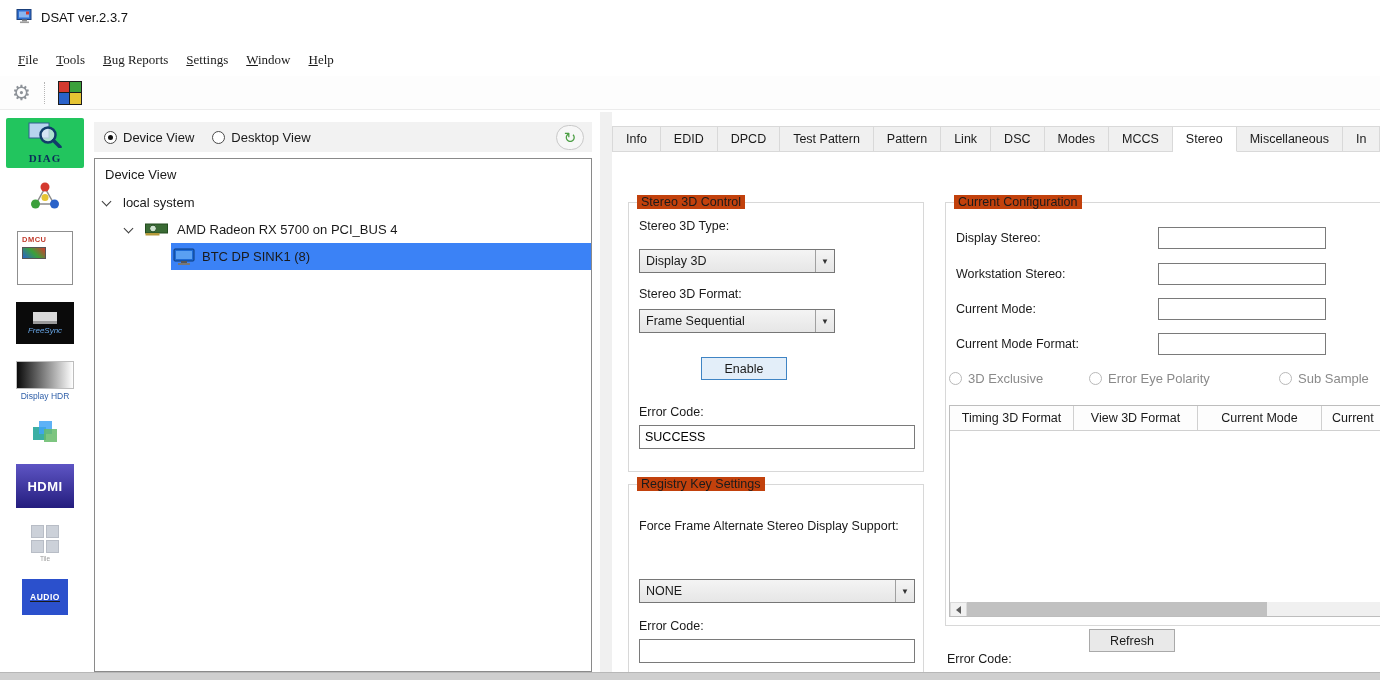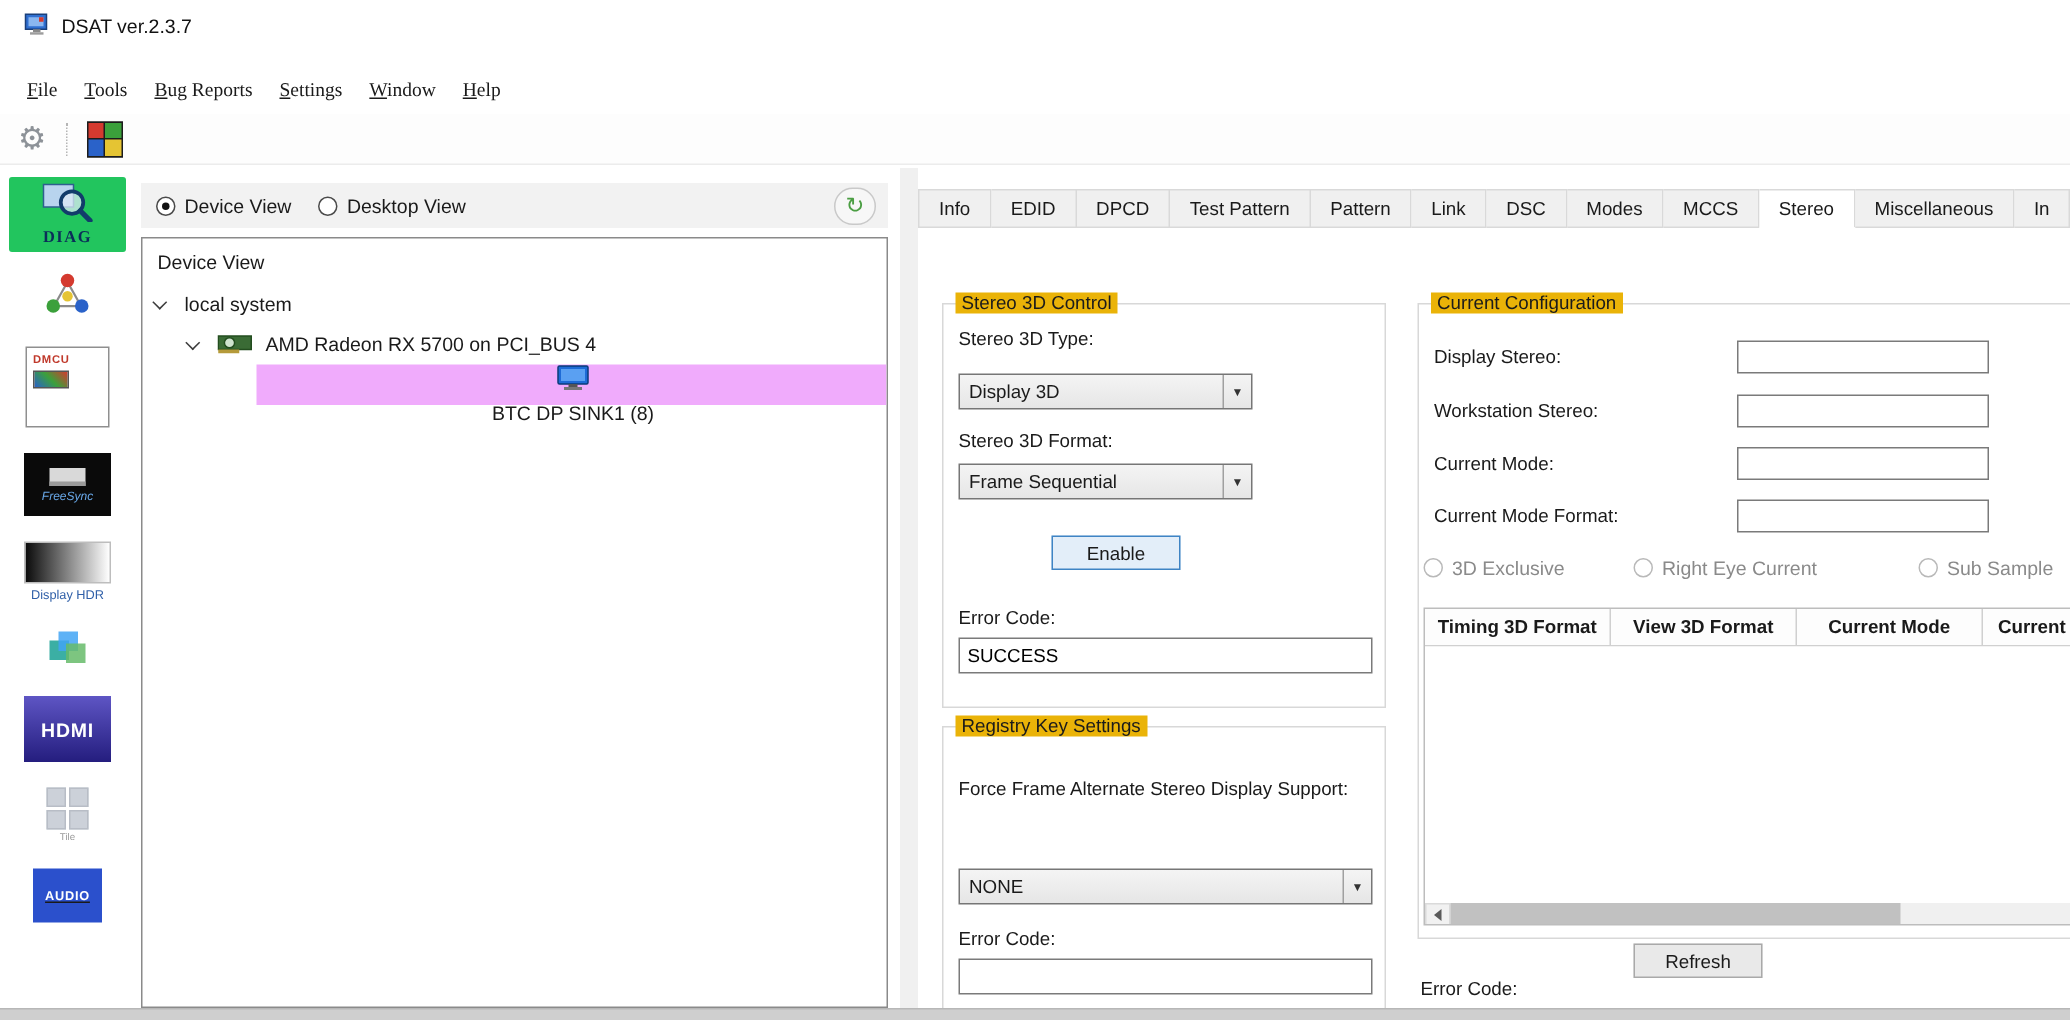"Stereo 3D Control" .gb-title { background: #eab308 -> #c2410c }
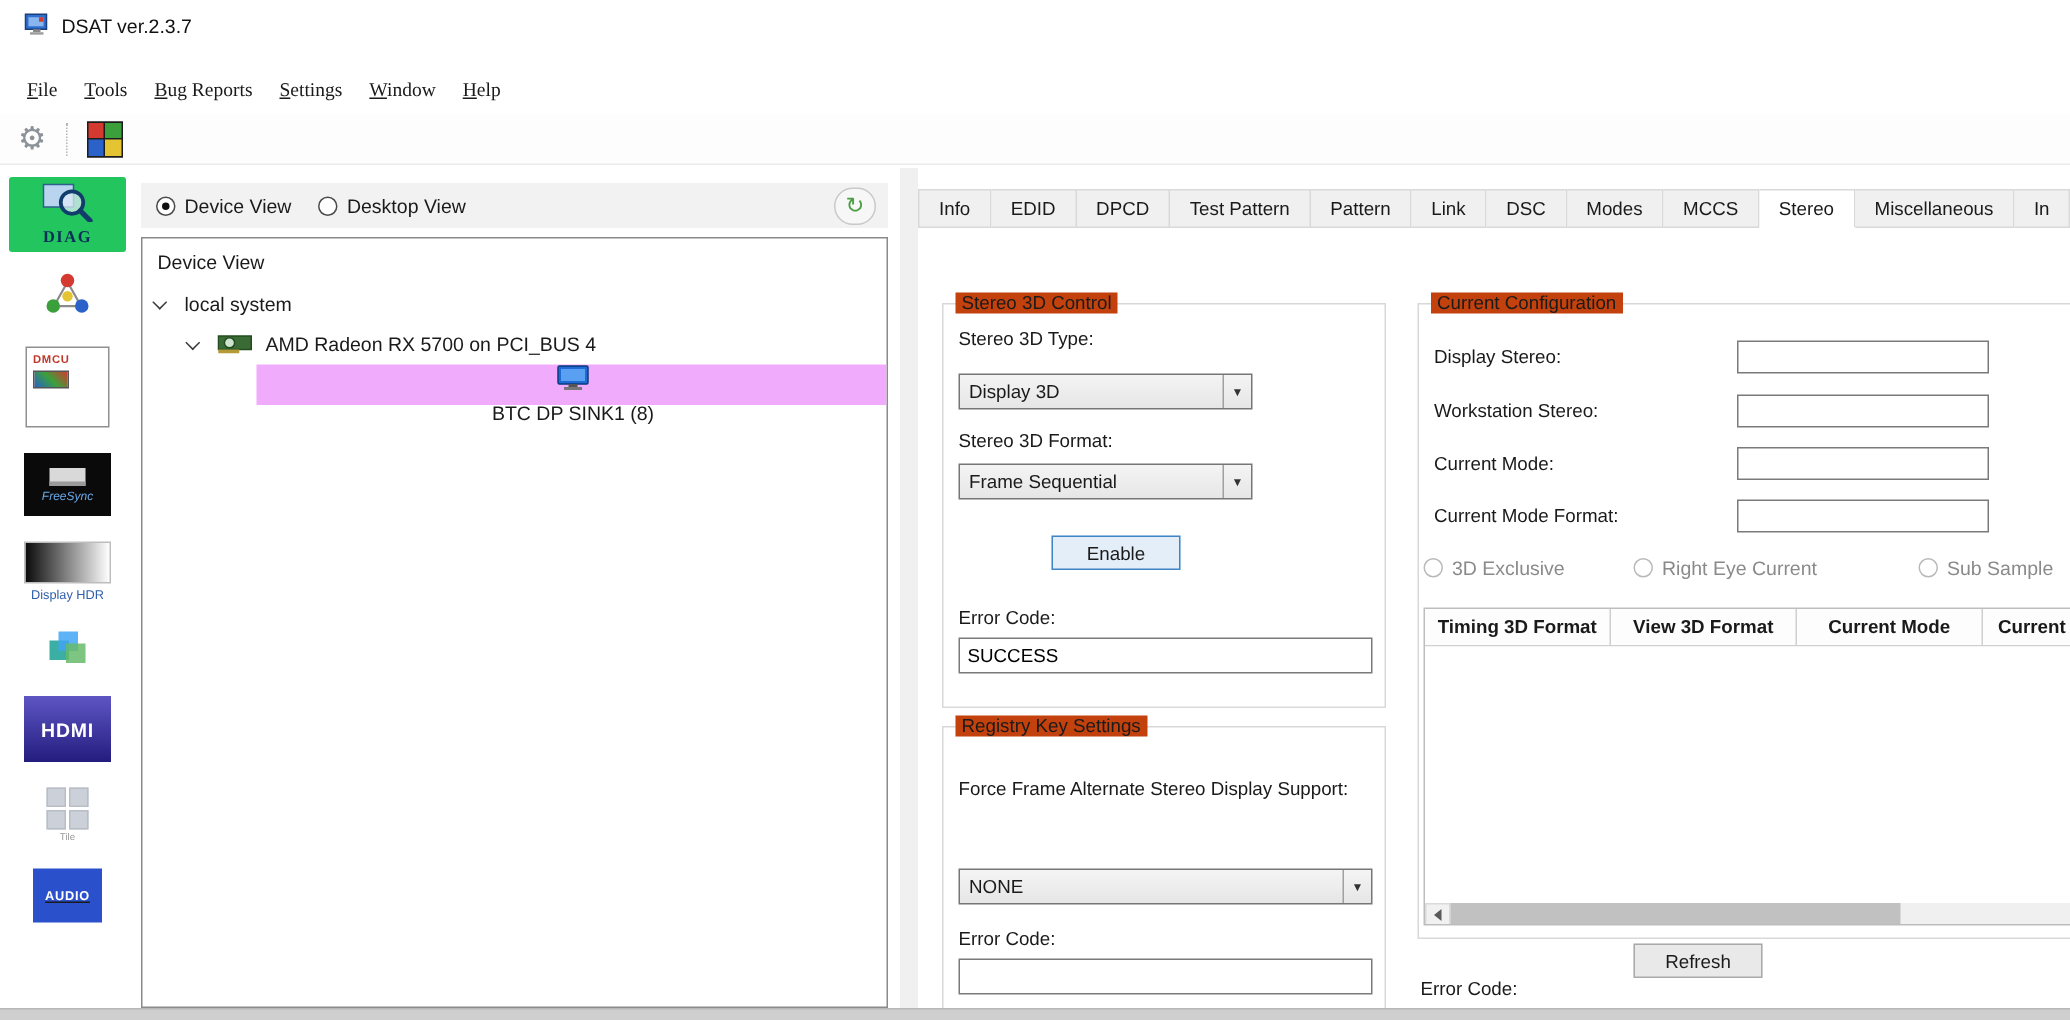"BTC DP SINK1 (8)" .row-content.sel { background: #f0abfc -> #3b82f6; flex-direction: column -> none }
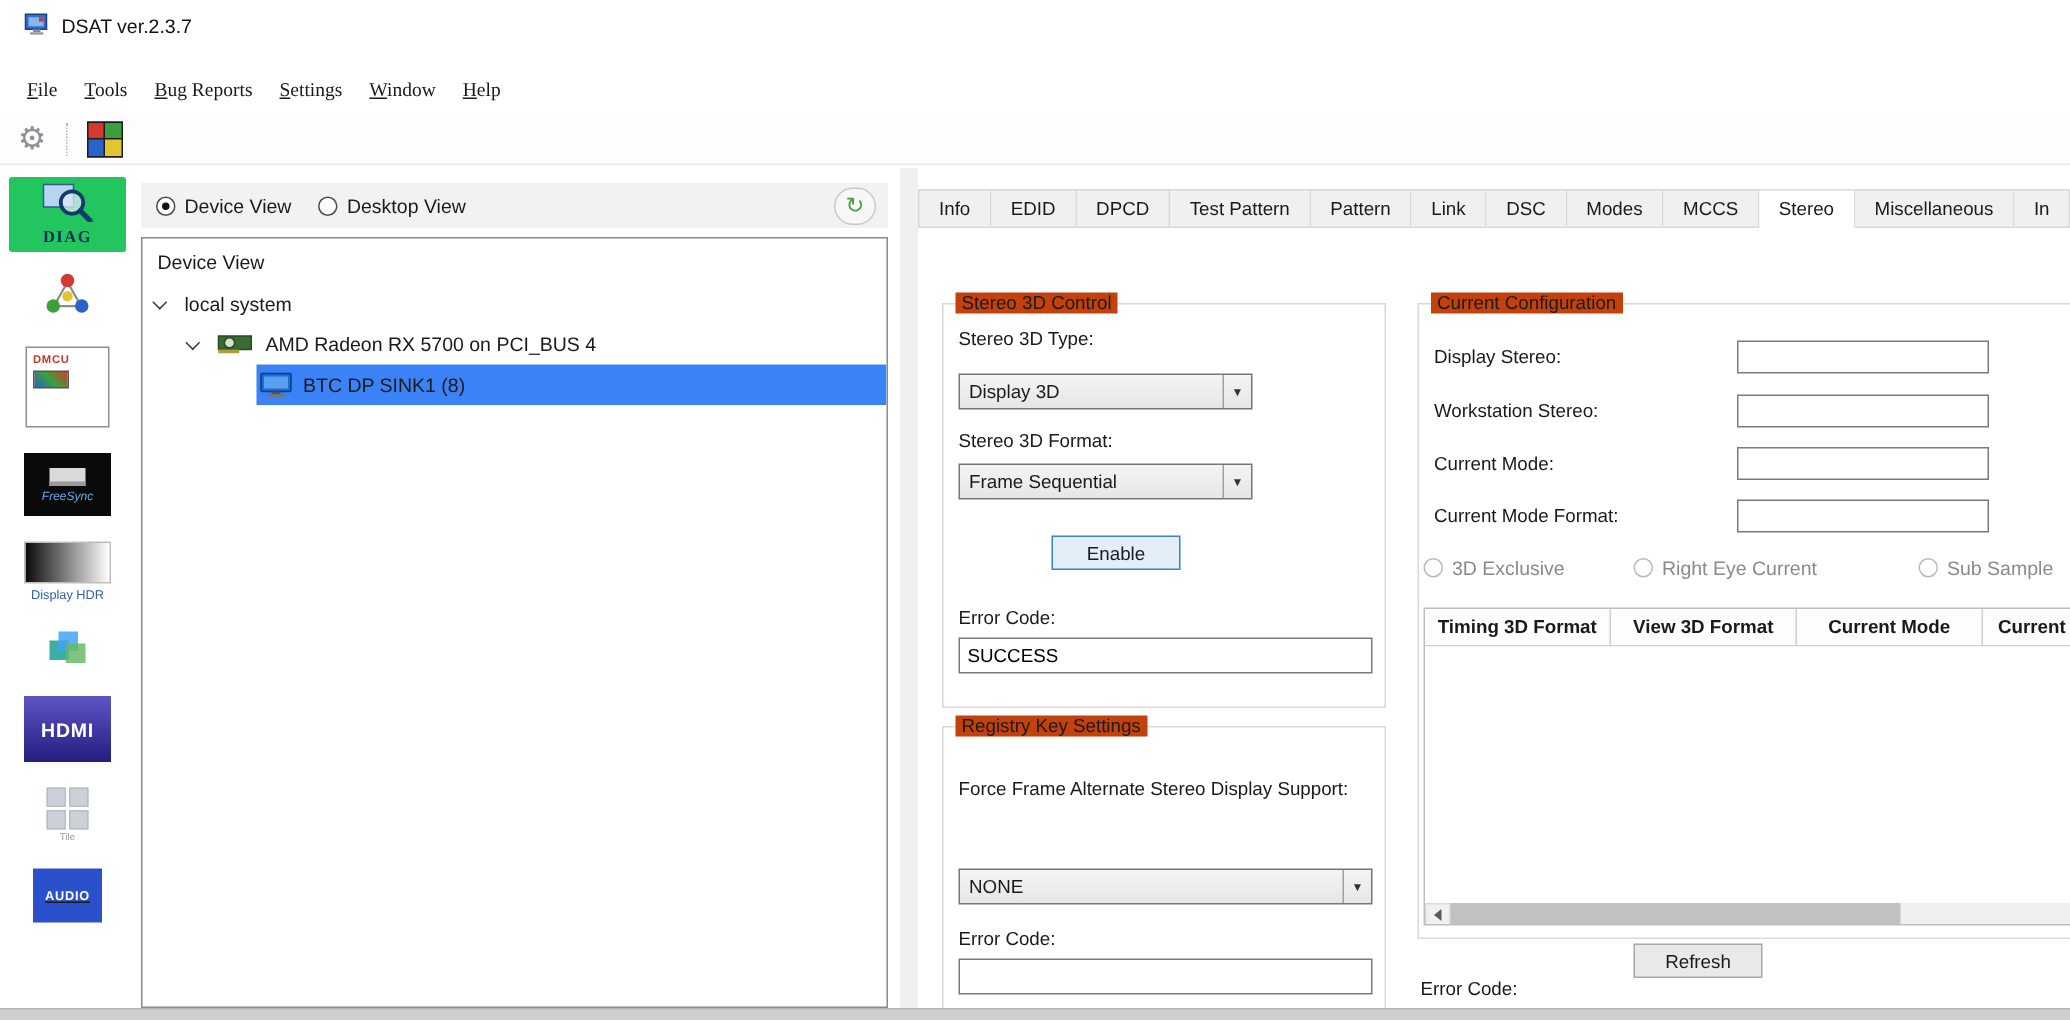"Right Eye Current" span.rlabel { text: Right Eye Current -> Error Eye Polarity }
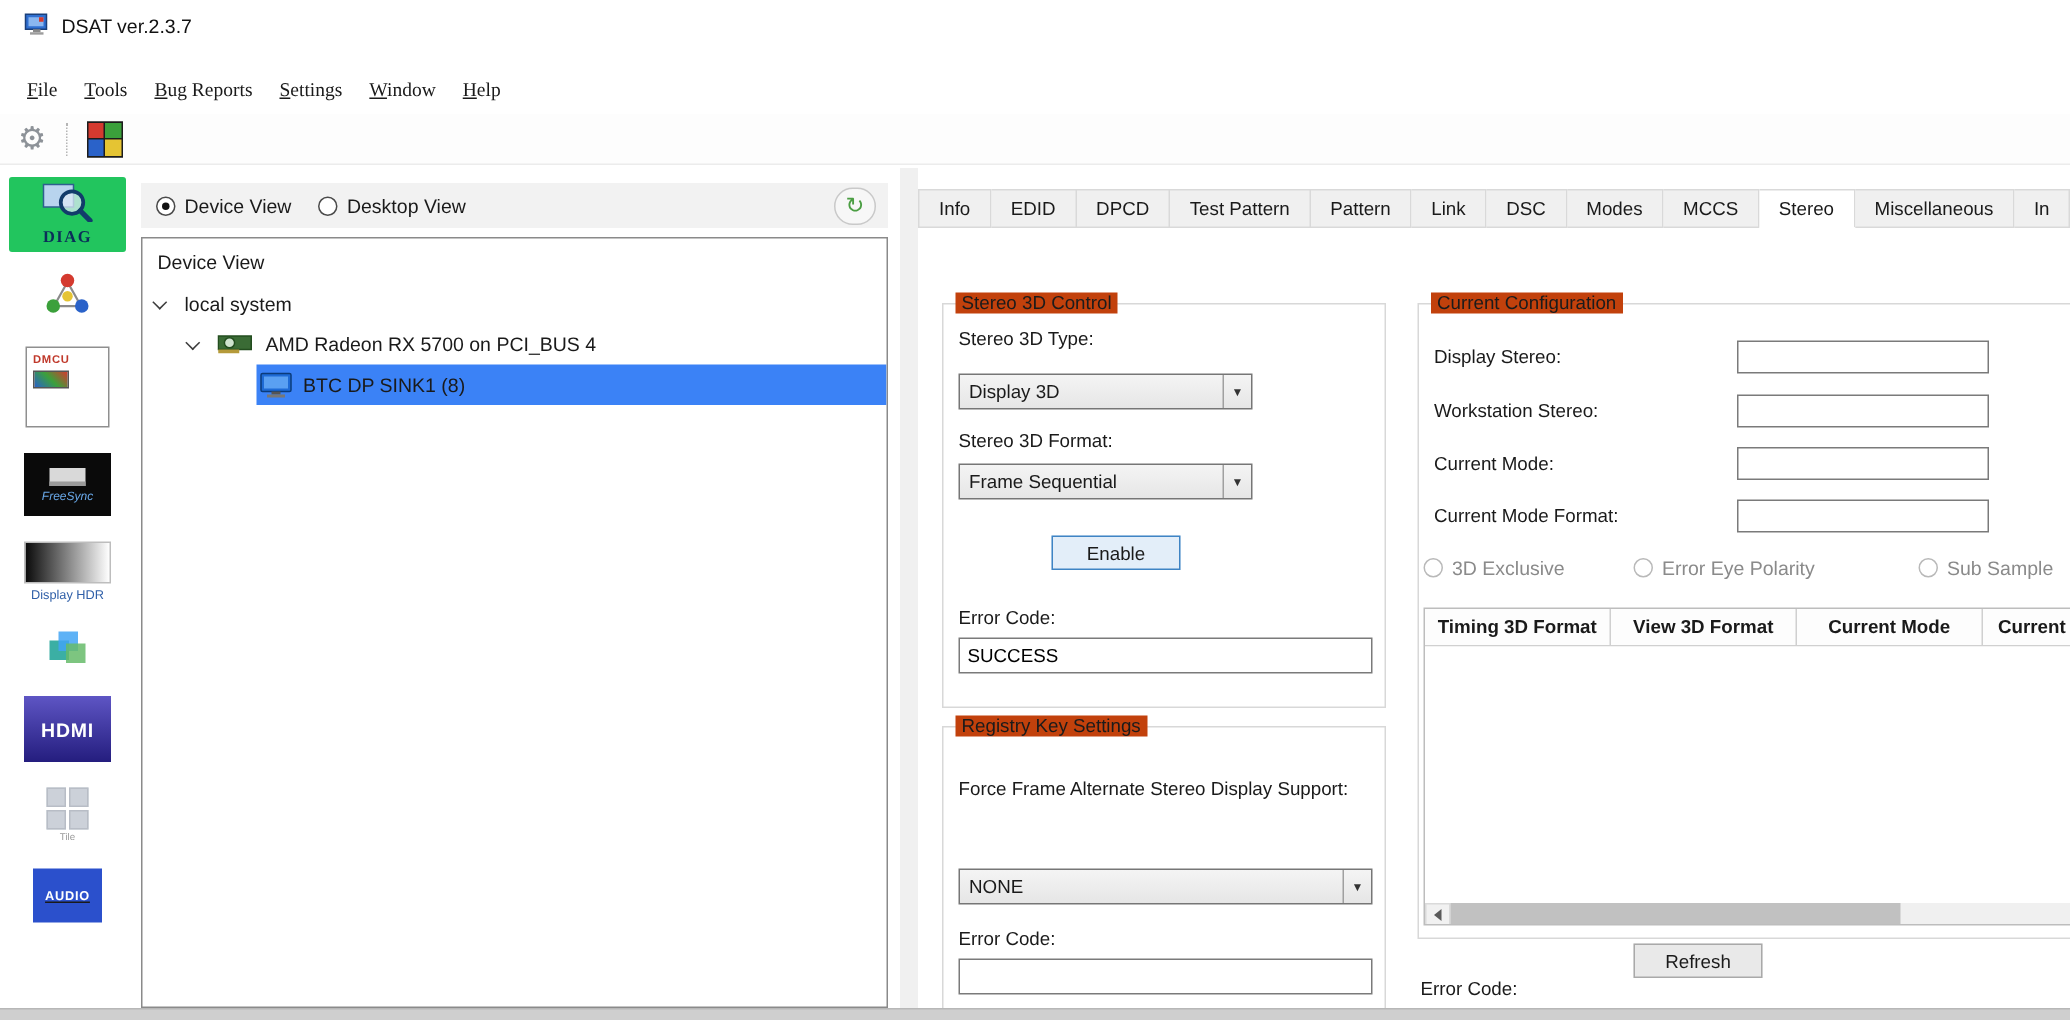"Timing 3D Format" .cfg-head .col { font-weight: bold -> normal }
